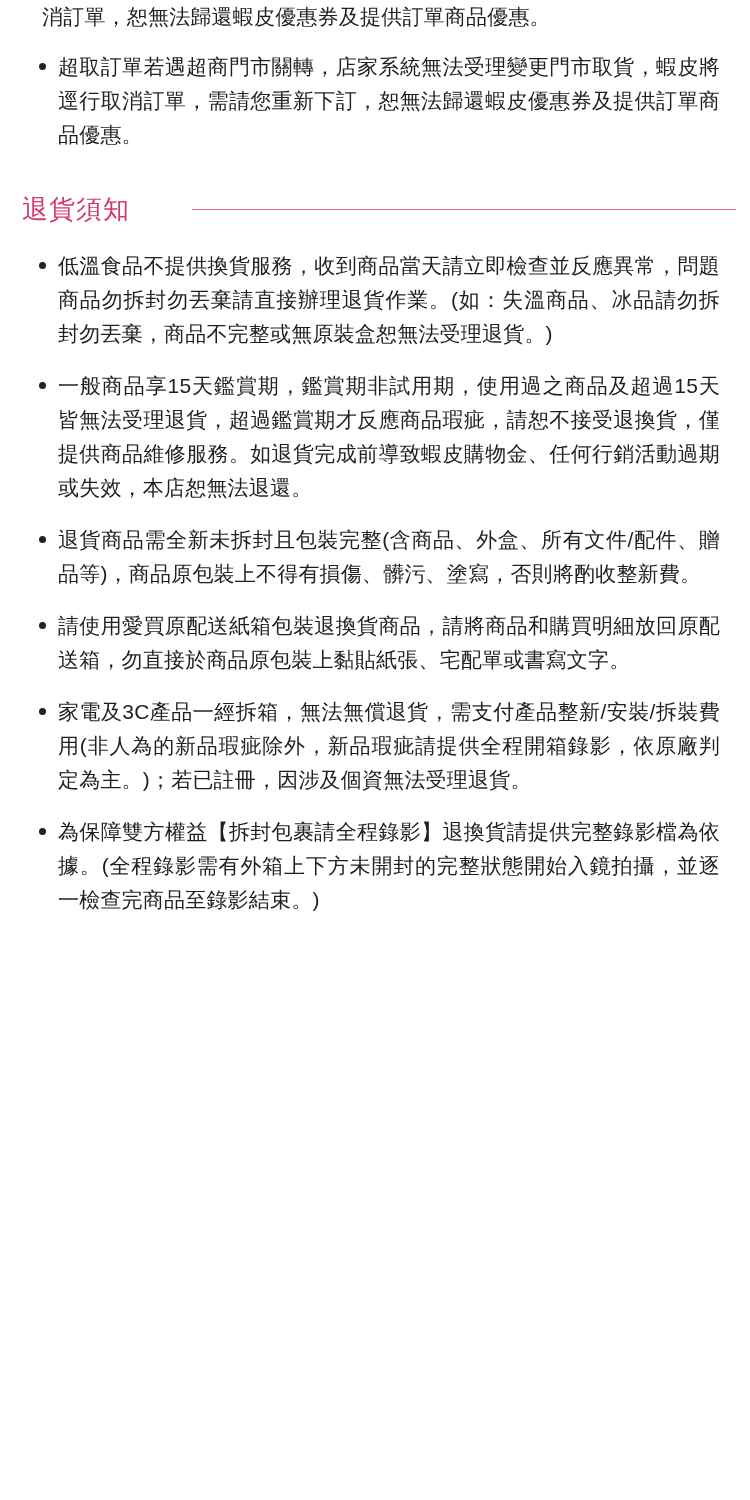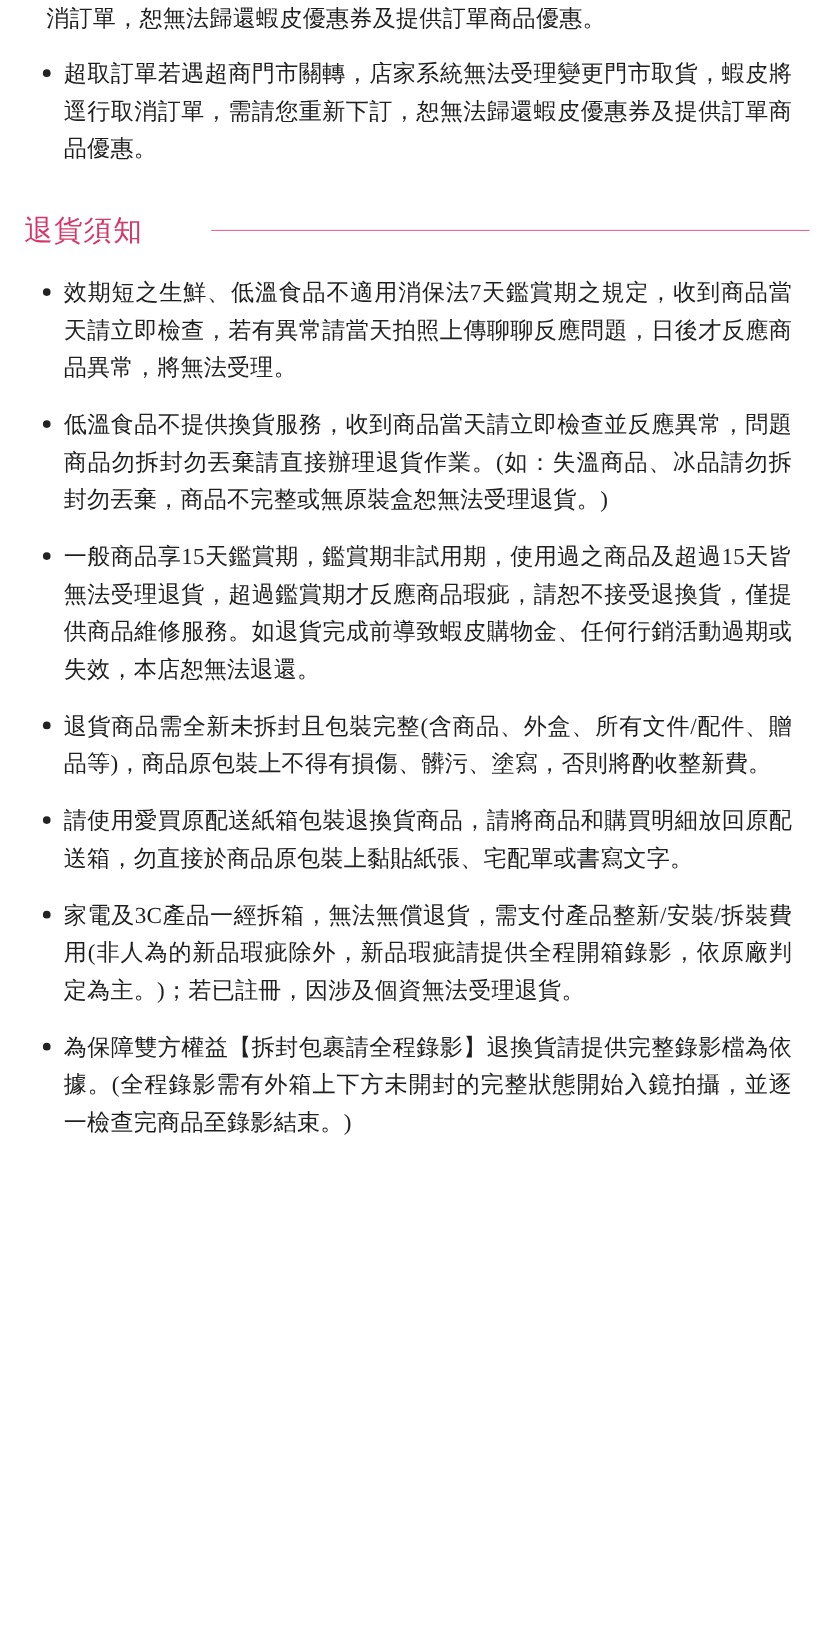"消訂單，恕無法歸還蝦皮優惠券及提供訂單商品優惠。" .page { font-family: Liberation Serif, serif -> none }
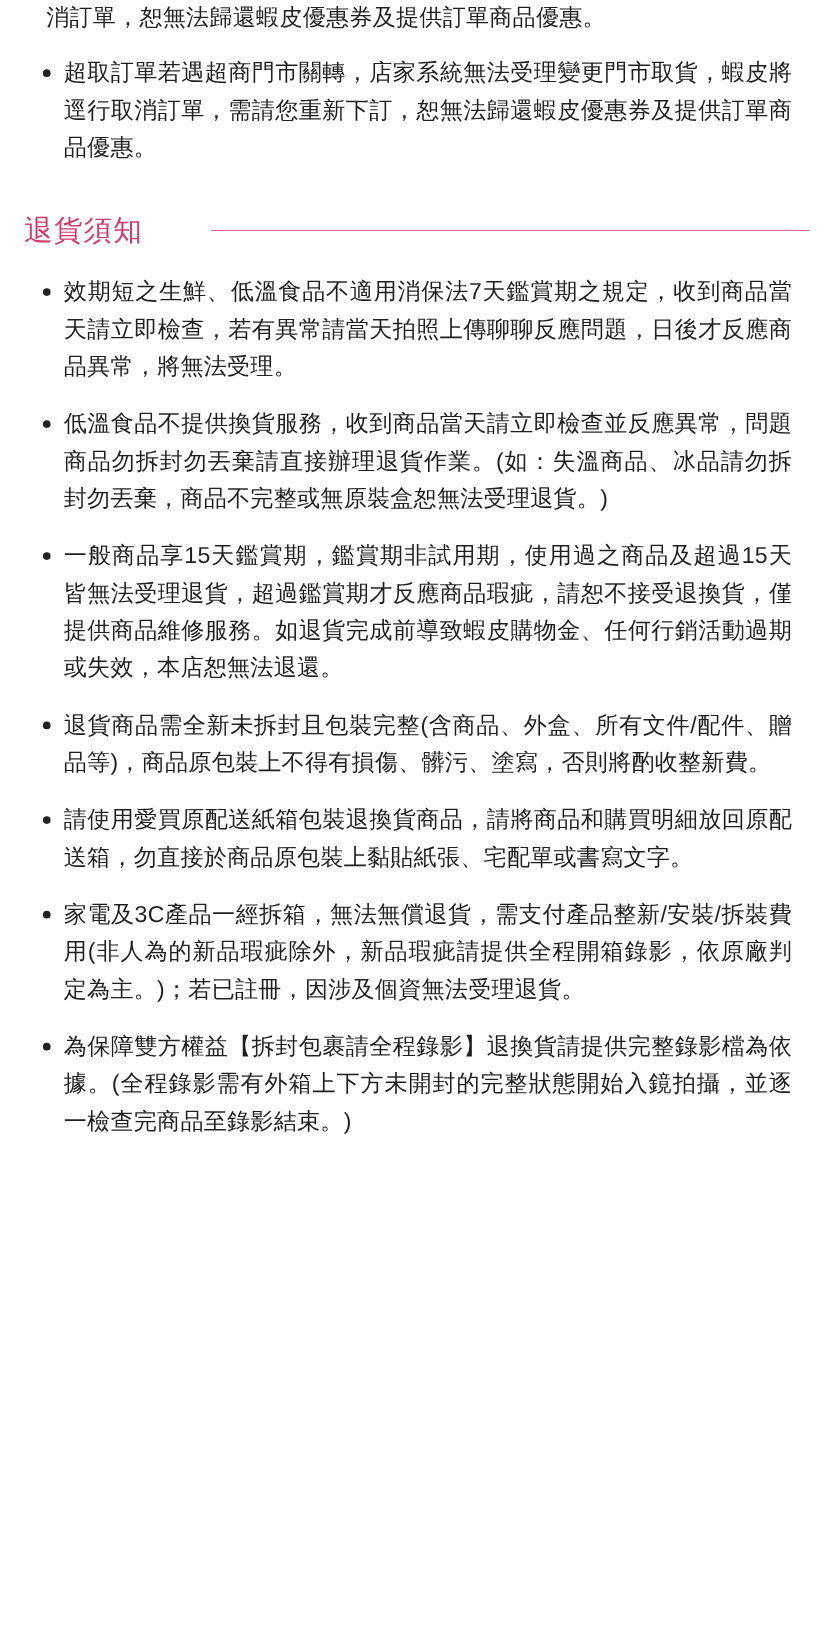"效期短之生鮮、低溫食品不適用消保法7天鑑賞期之規定，收到商品當天請立即檢查，若有" li { html: <li>效期短之生鮮、低溫食品不適用消保法7天鑑賞期之規定，收到商品當天請立即檢查，若有異常請當天拍照上傳聊聊反應問題，日後才反應商品異常，將無法受理。</li> -> none }
